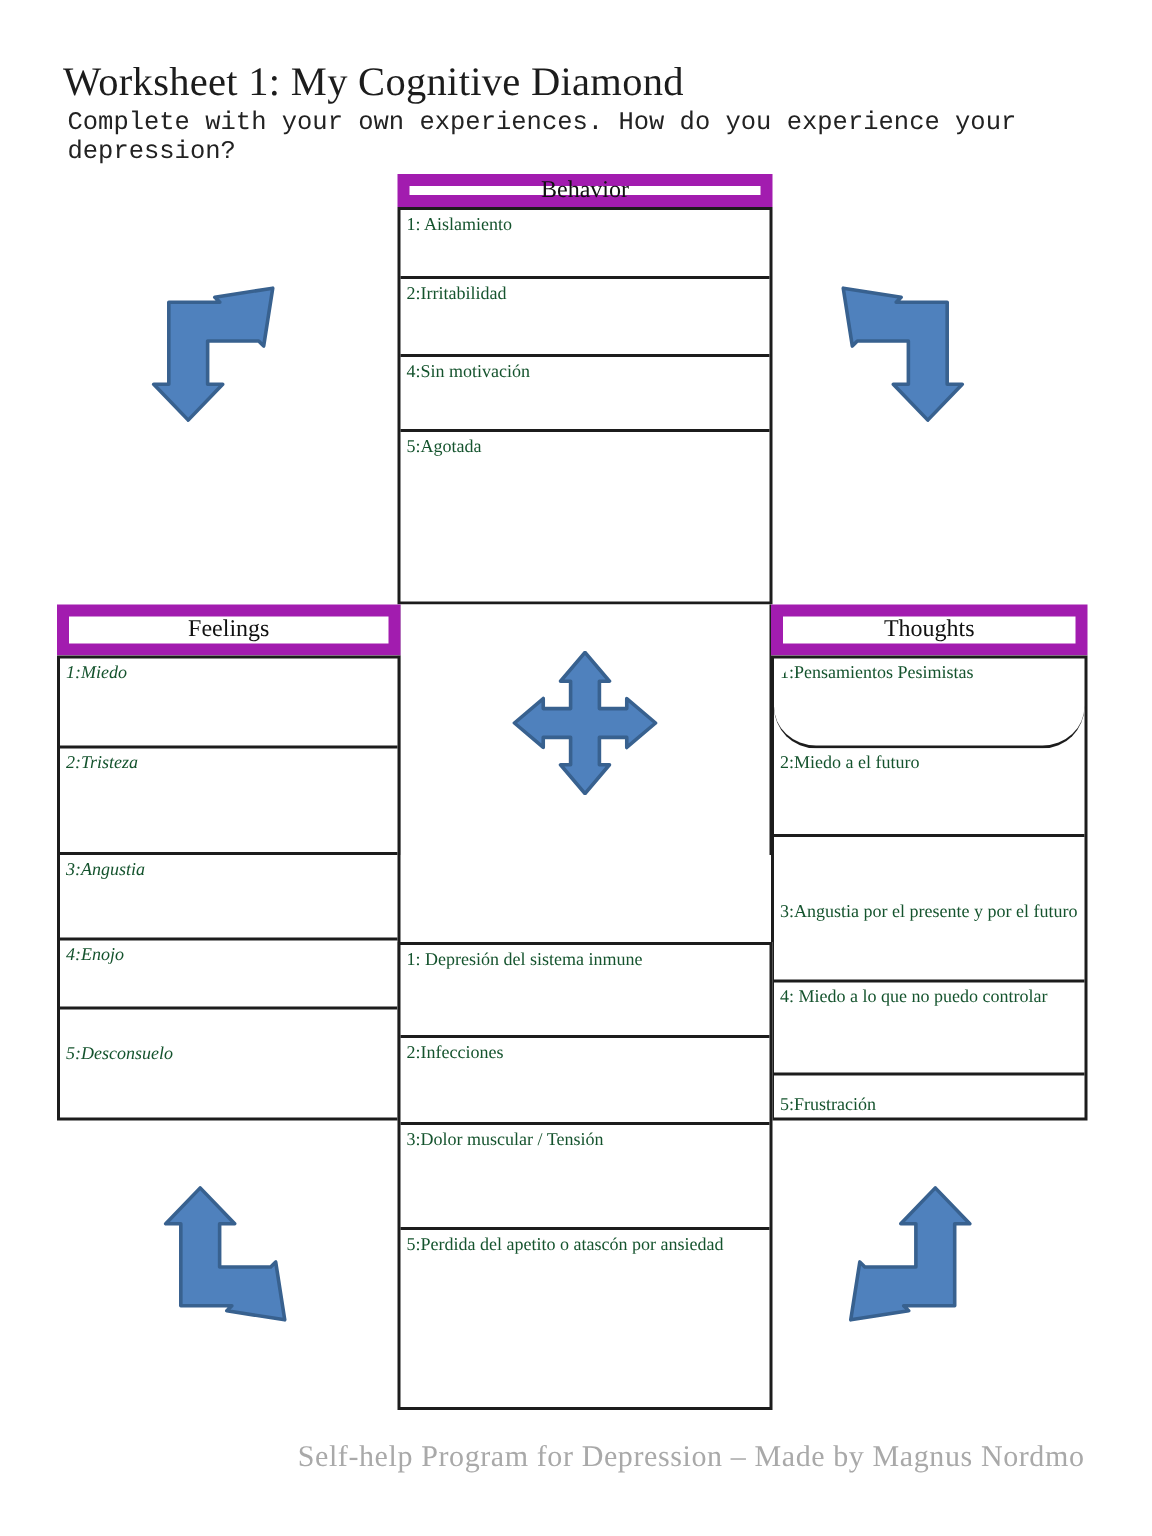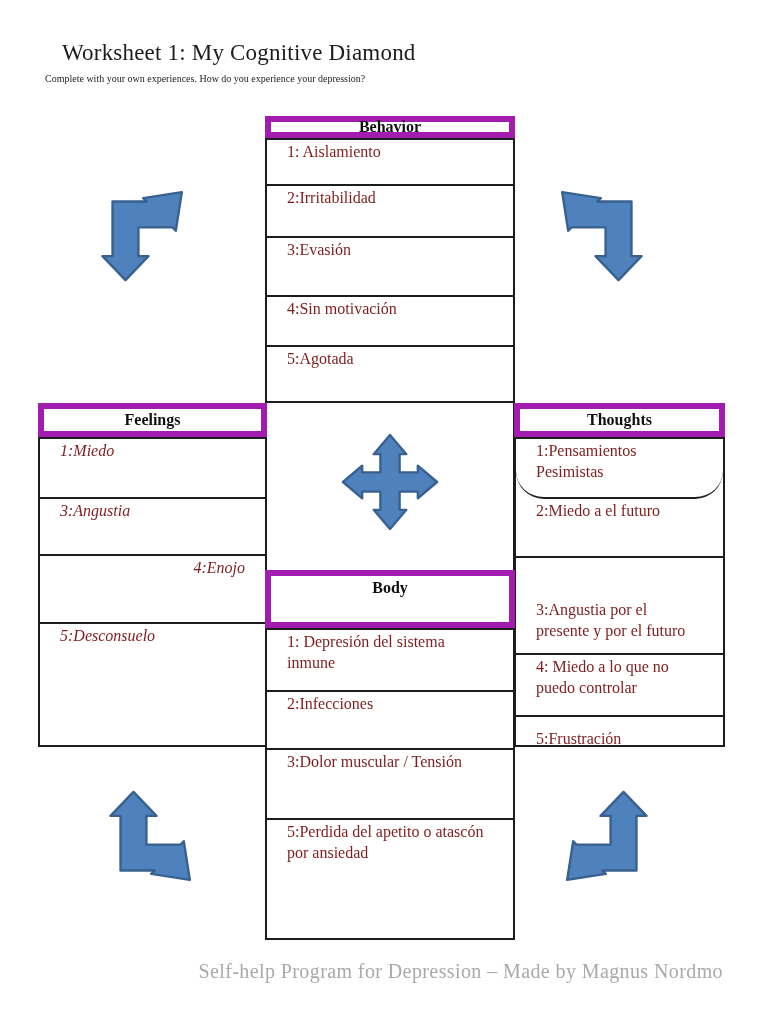"Worksheet 1: My Cognitive Diamond" .page-title { font-size: 23px -> 27px; left: 62px -> 42px }
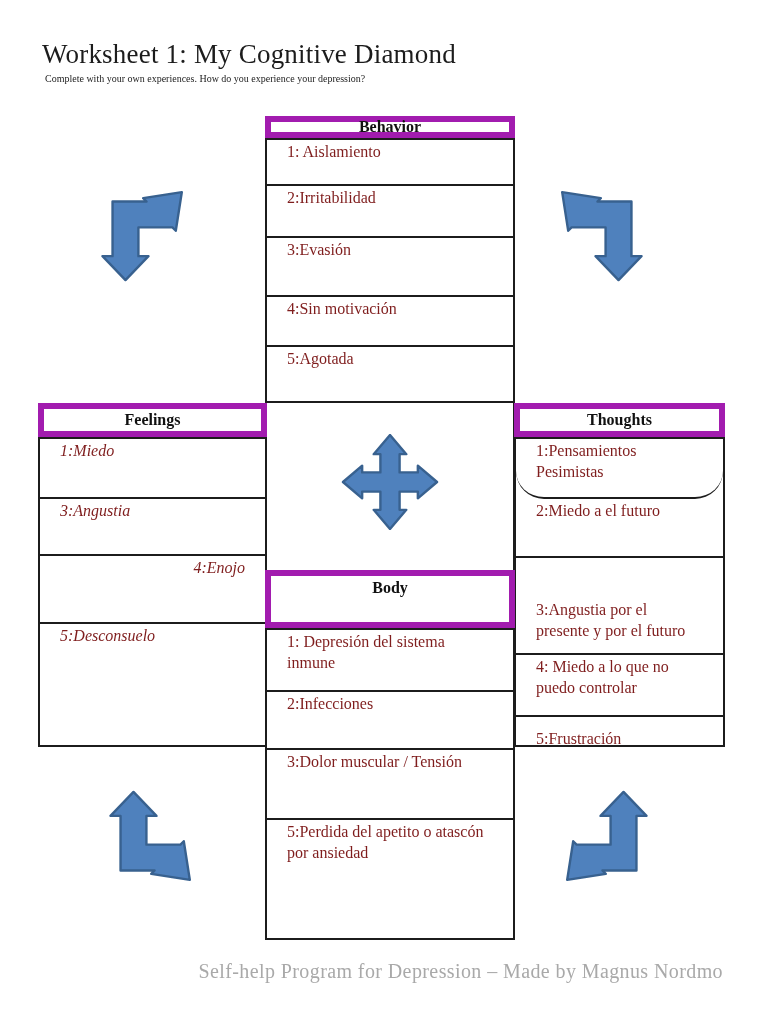"Complete with your own experiences." .page-subtitle { font-family: none -> Liberation Mono, monospace; font-size: 10px -> 17px }
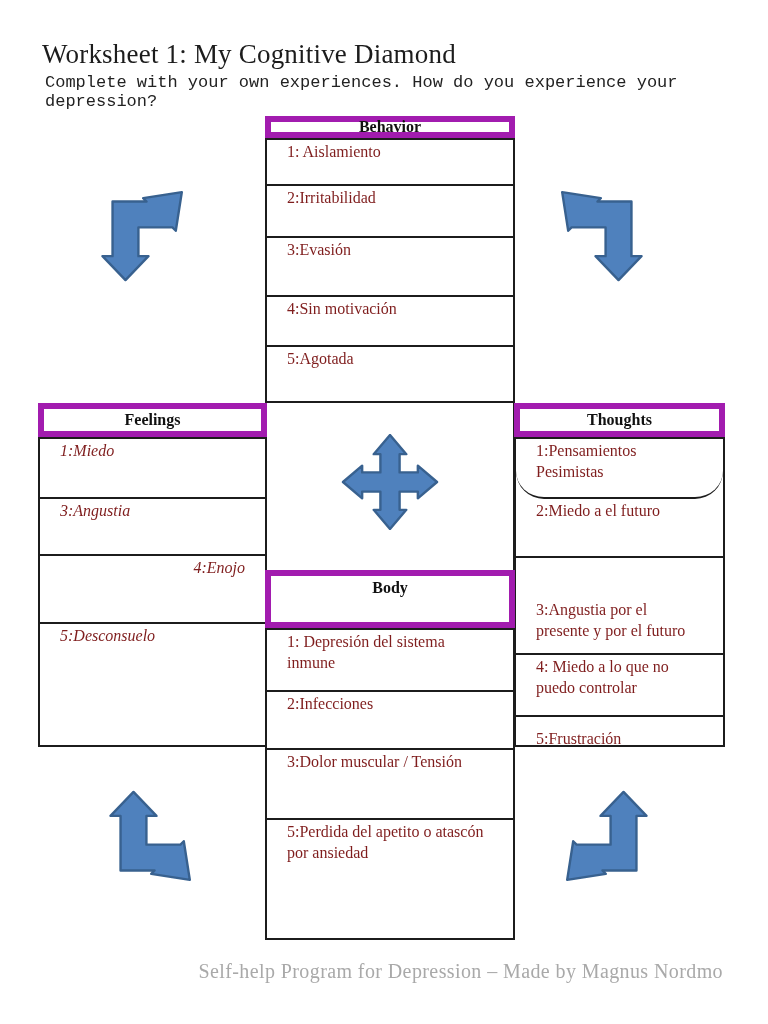"Behavior" .sec-header { border: 6px solid #a21caf -> 8px solid #a21caf; font-weight: bold -> normal }
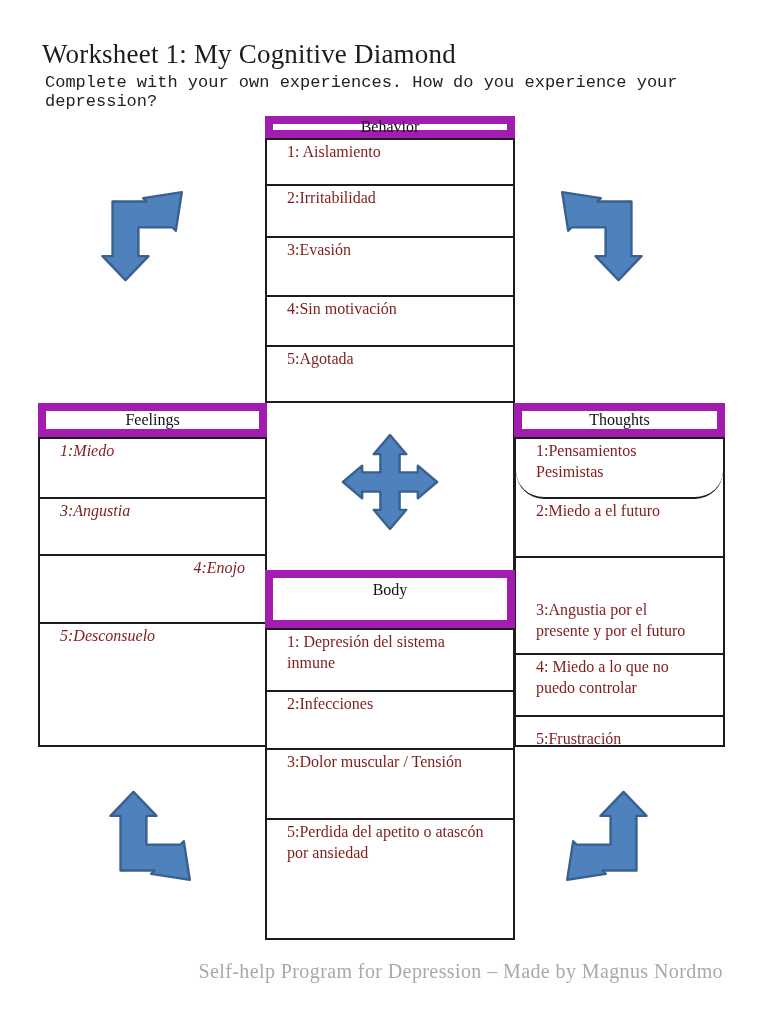"1: Aislamiento" .row { color: #7f1d1d -> #14532d; font-size: 16px -> 12px; padding: 2px 20px -> 2px 4px }
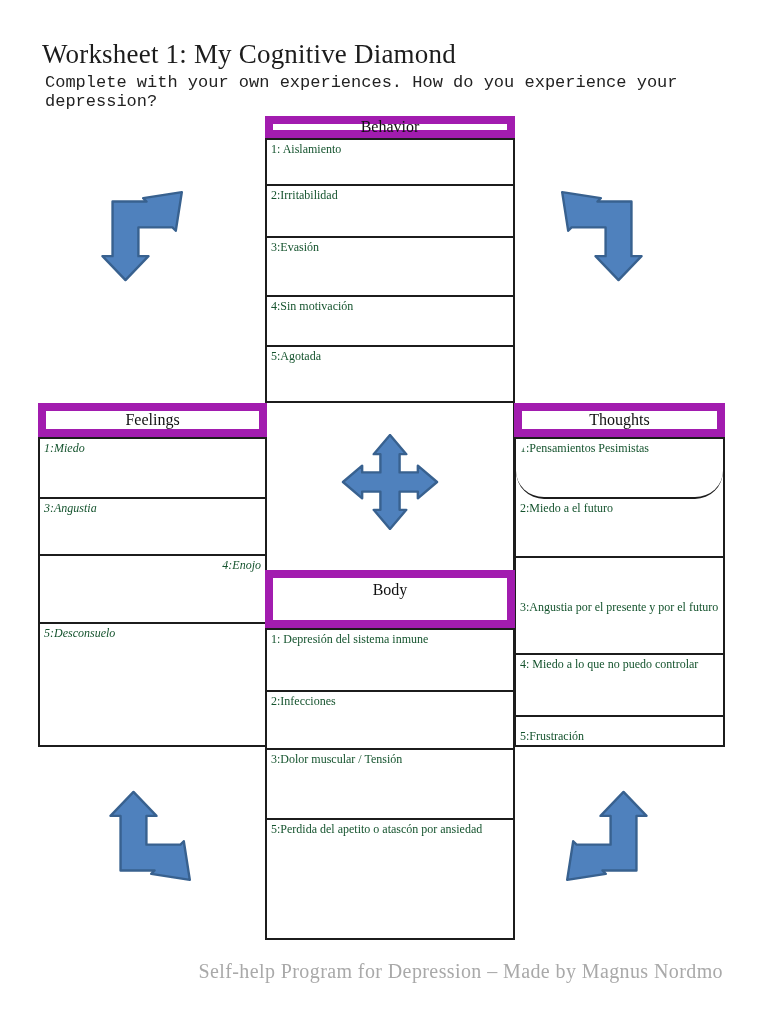"3:Evasión" div.row { html: <div>3:Evasión</div> -> none }
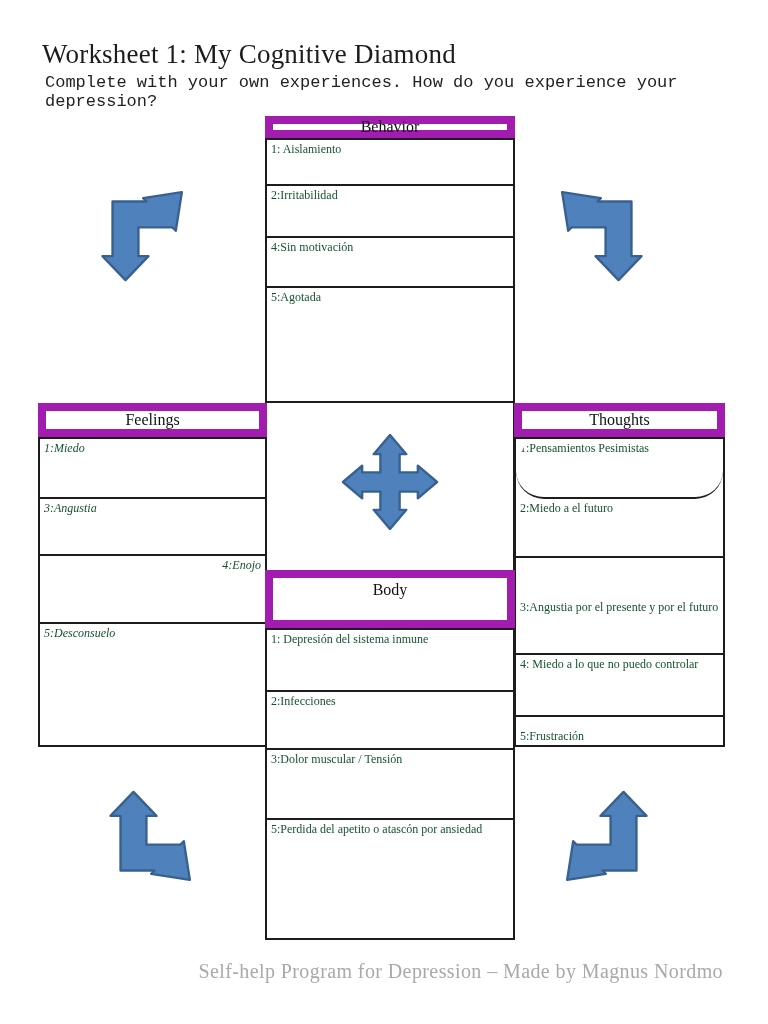"2:Tristeza" div.row { html: none -> <div>2:Tristeza</div> }
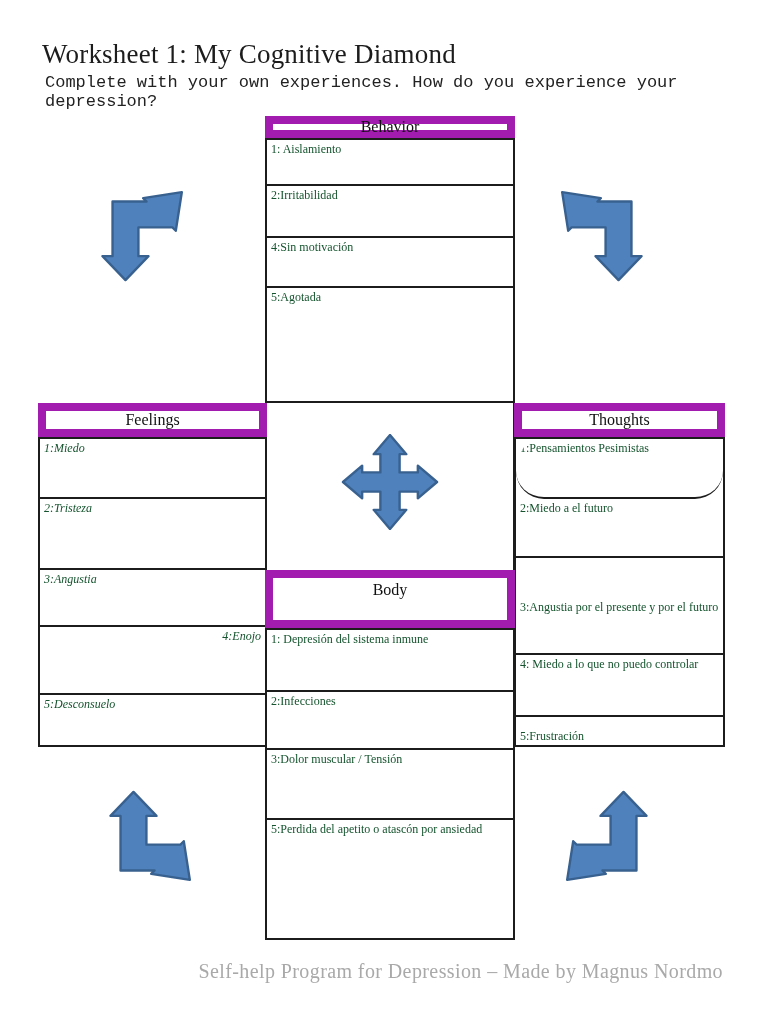"Body" div.abs { html: <div>Body</div> -> none }
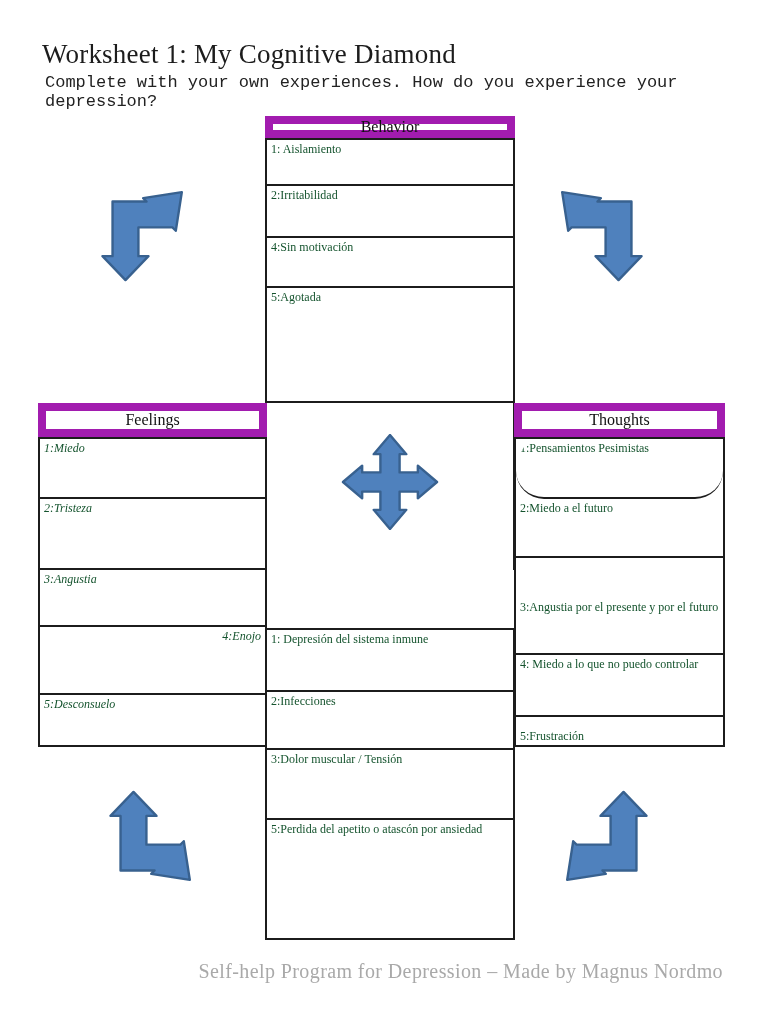"4:Enojo" div.row { height: 68px -> 46px; text-align: right -> none }
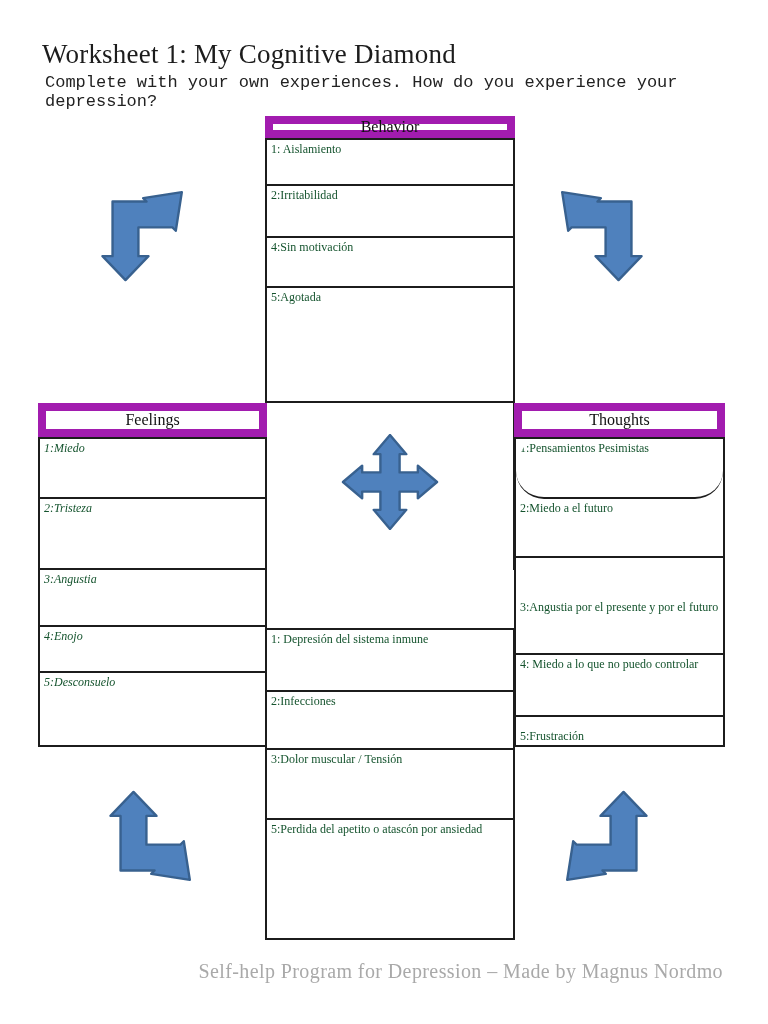"5:Desconsuelo" div.row { margin-top: none -> 20px }
